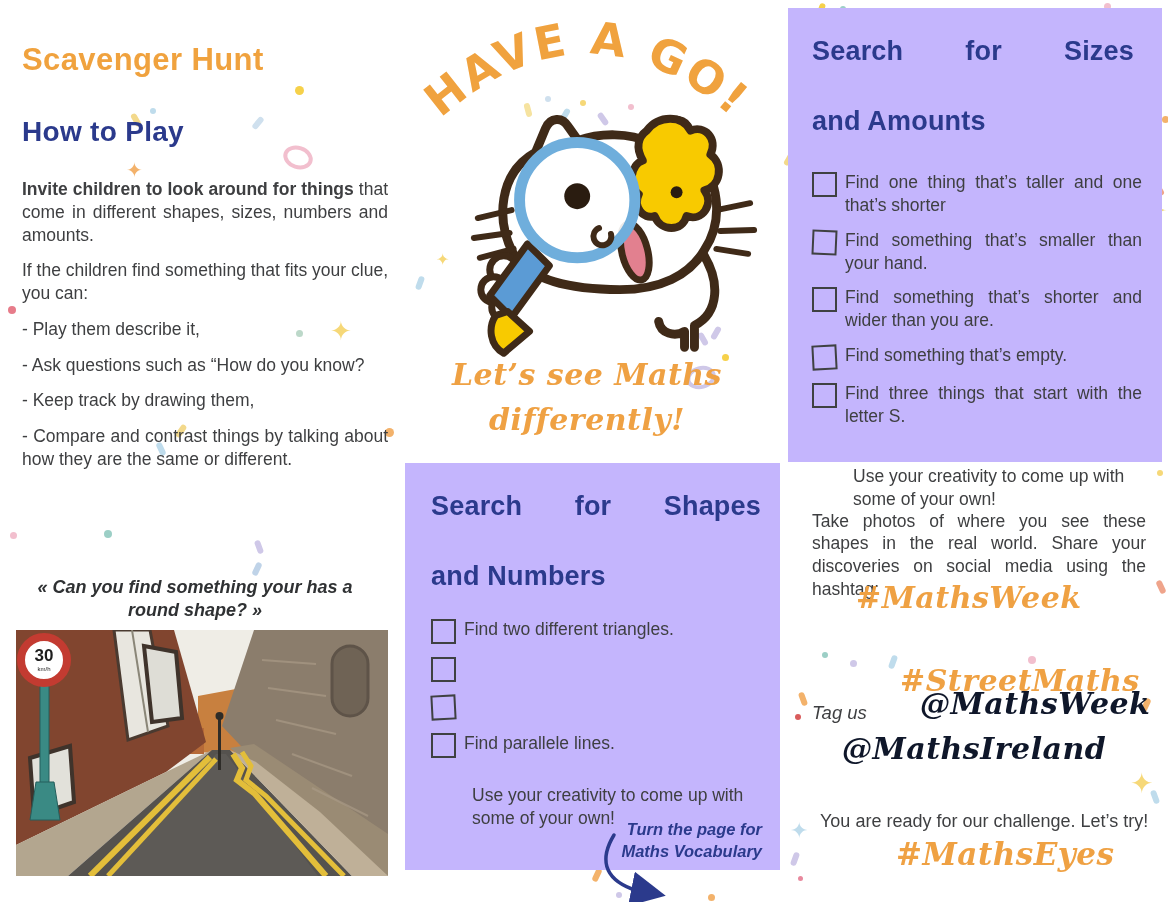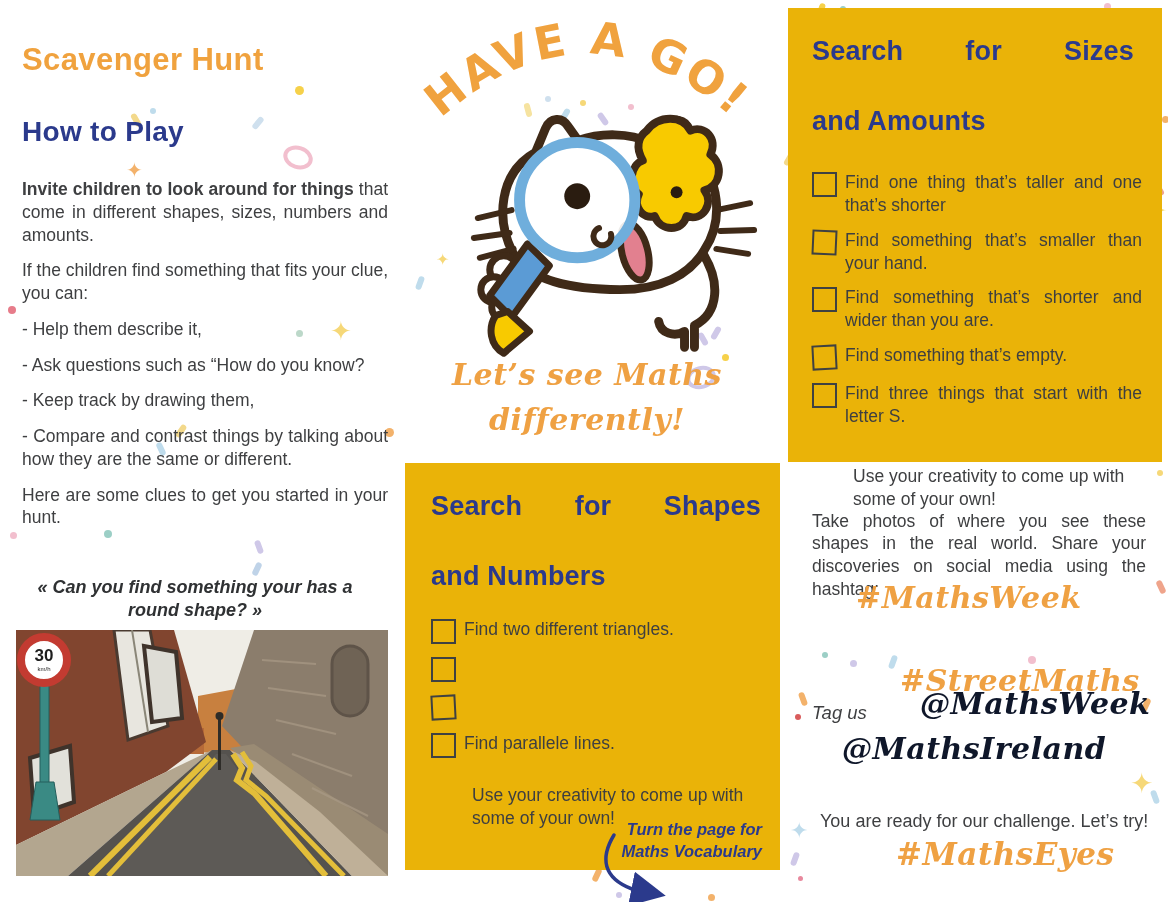"Search for Sizes" .blue-box { background: #eab308 -> #c4b5fd }
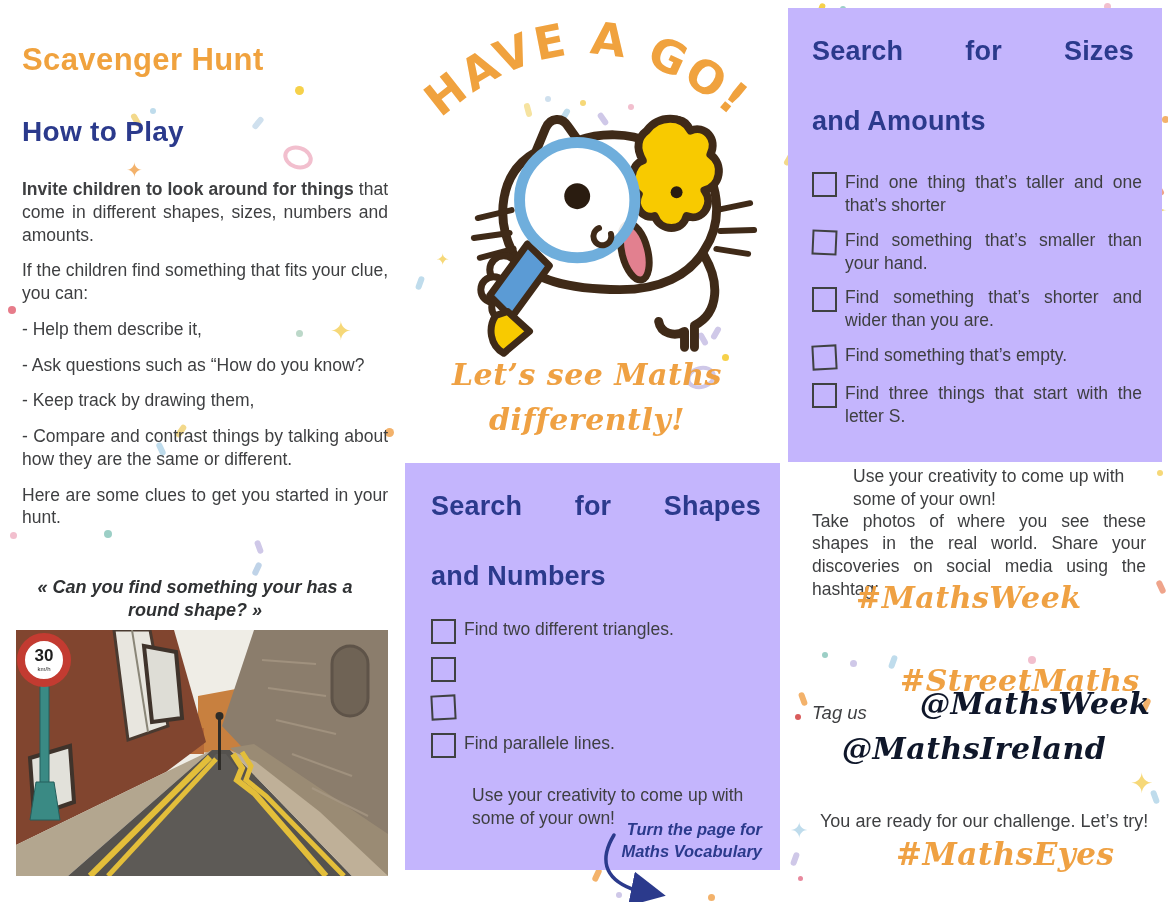"- Help them describe it," p.body-p { text: Help -> Play }
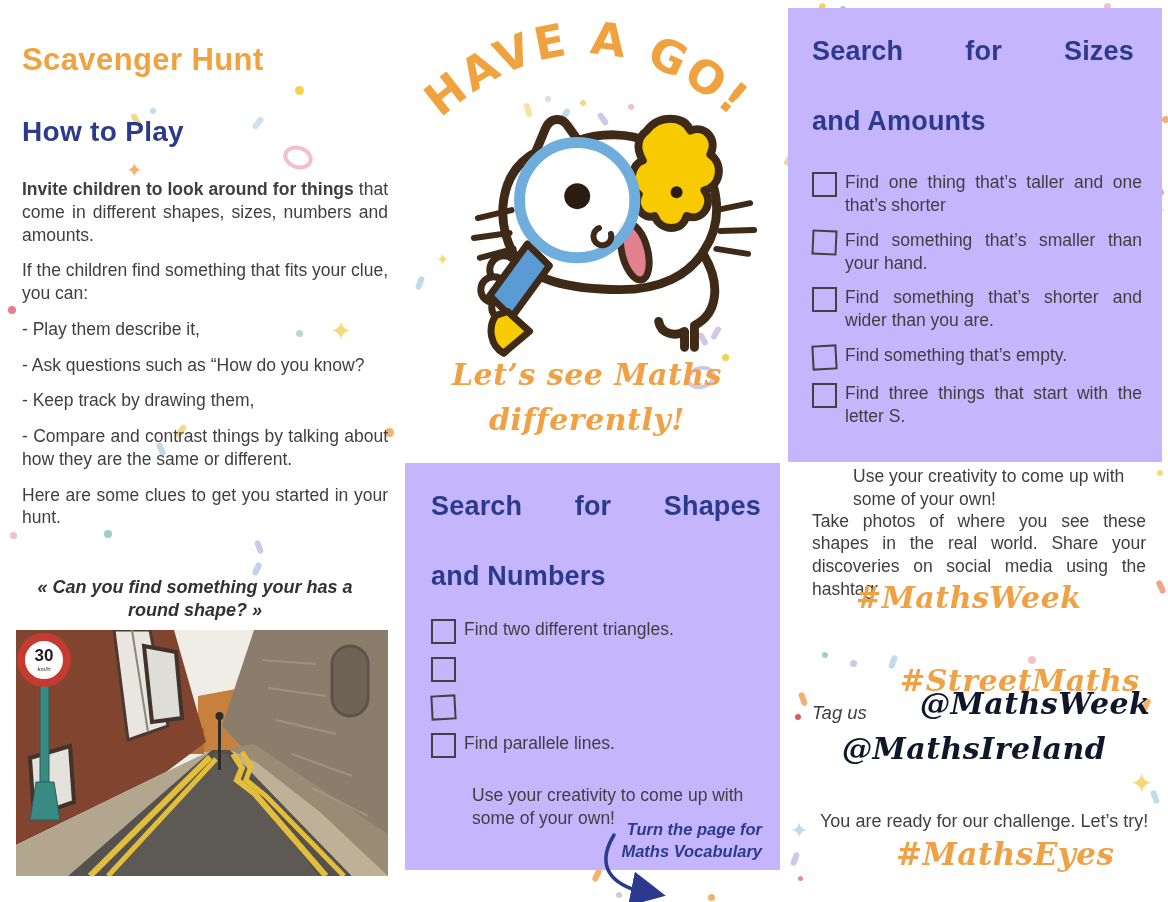"Here are some clues to" p.body-p { html: <p>Here are some clues to get you started in your hunt.</p> -> none }
